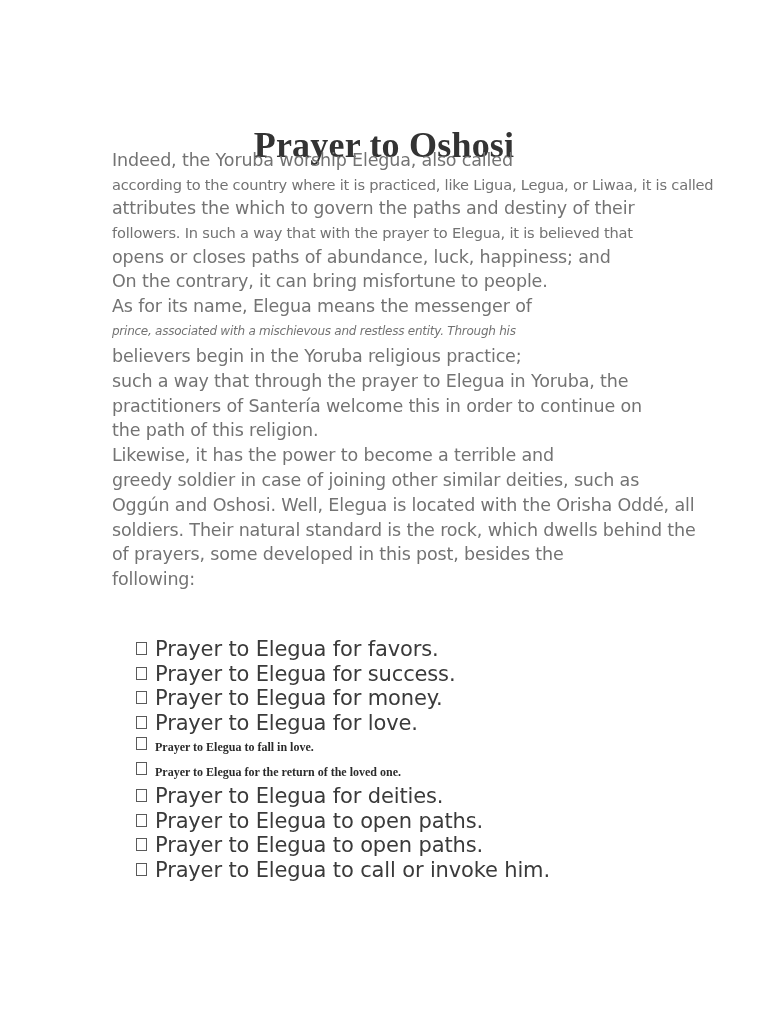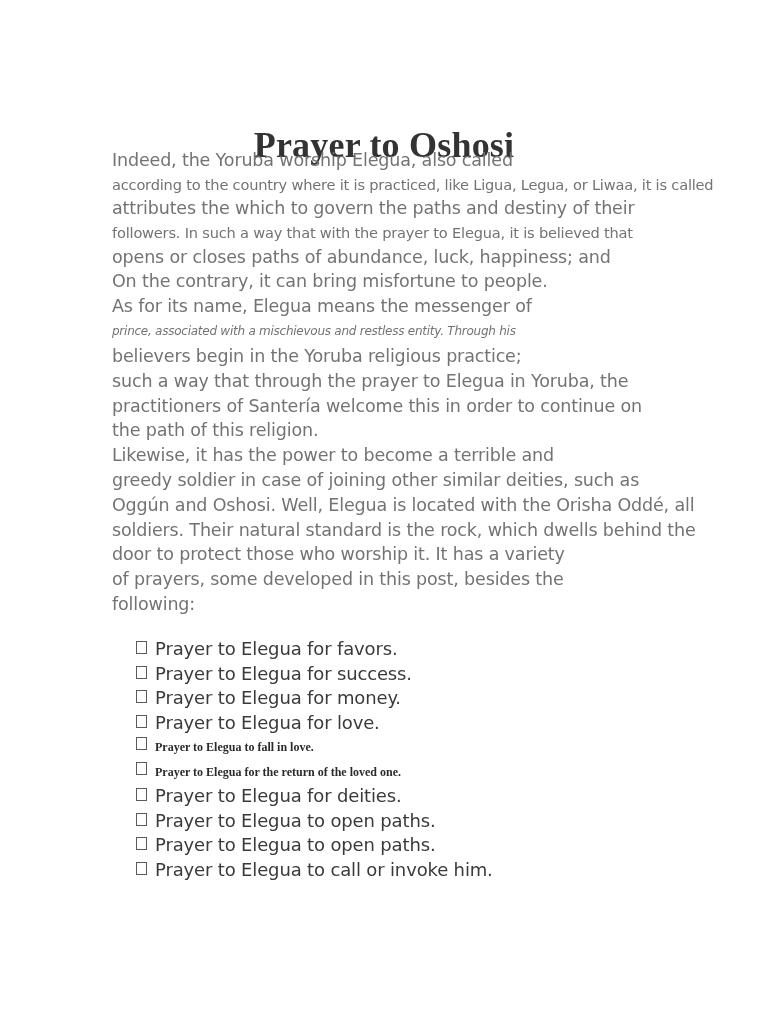"door to protect those who" div.line { html: <div>door to protect those who worship it. It has a variety</div> -> none }
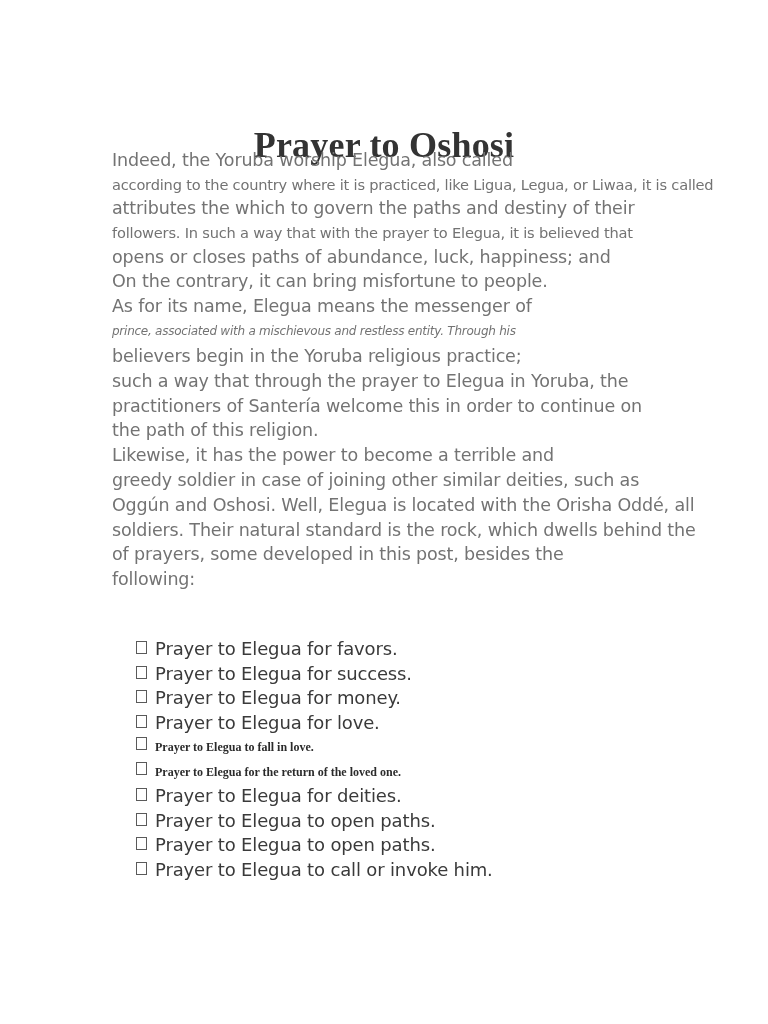"Prayer to Elegua for favors." .item-text { font-size: 18px -> 21px }
